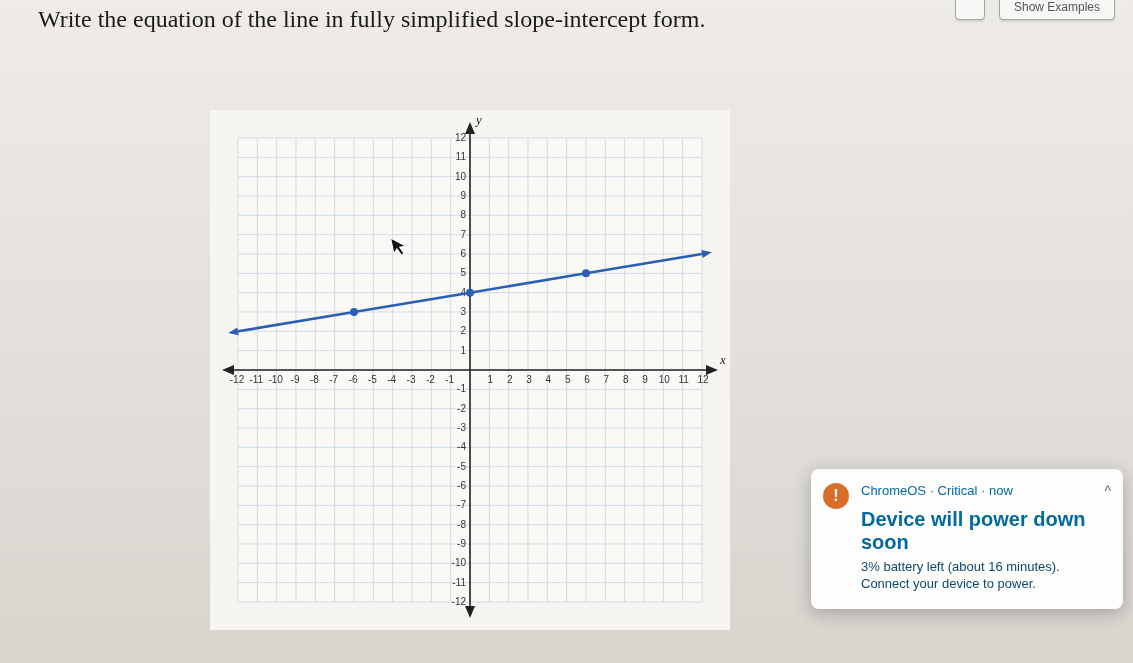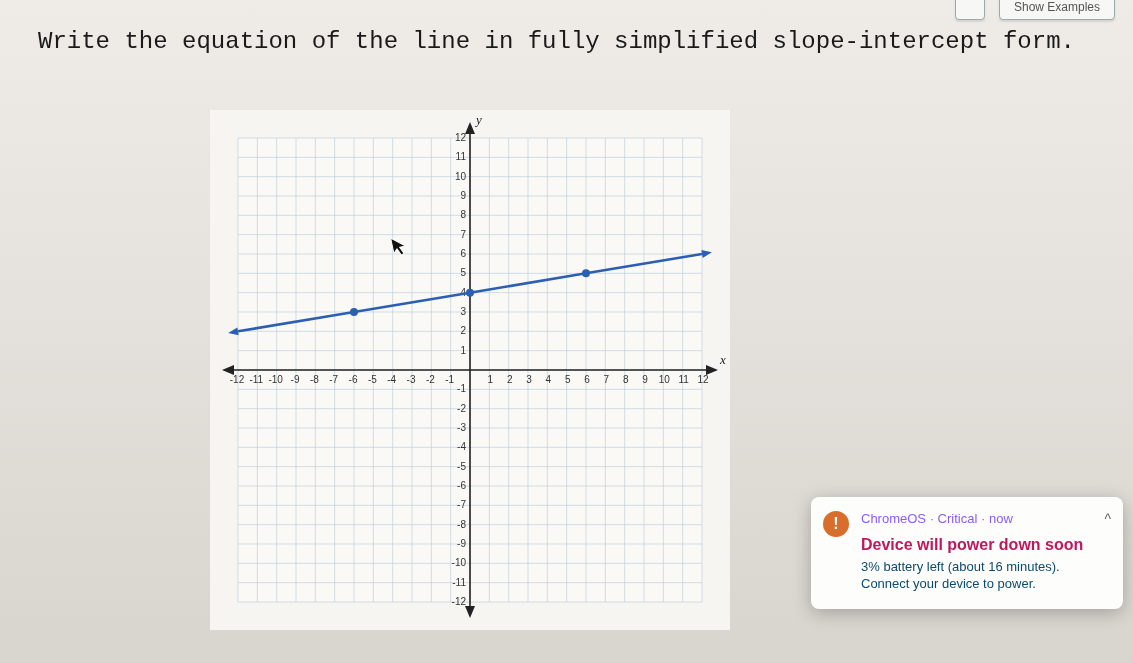"Write the equation of the" .question { font-family: Liberation Mono, monospace -> Liberation Serif, serif; top: 28px -> 6px }
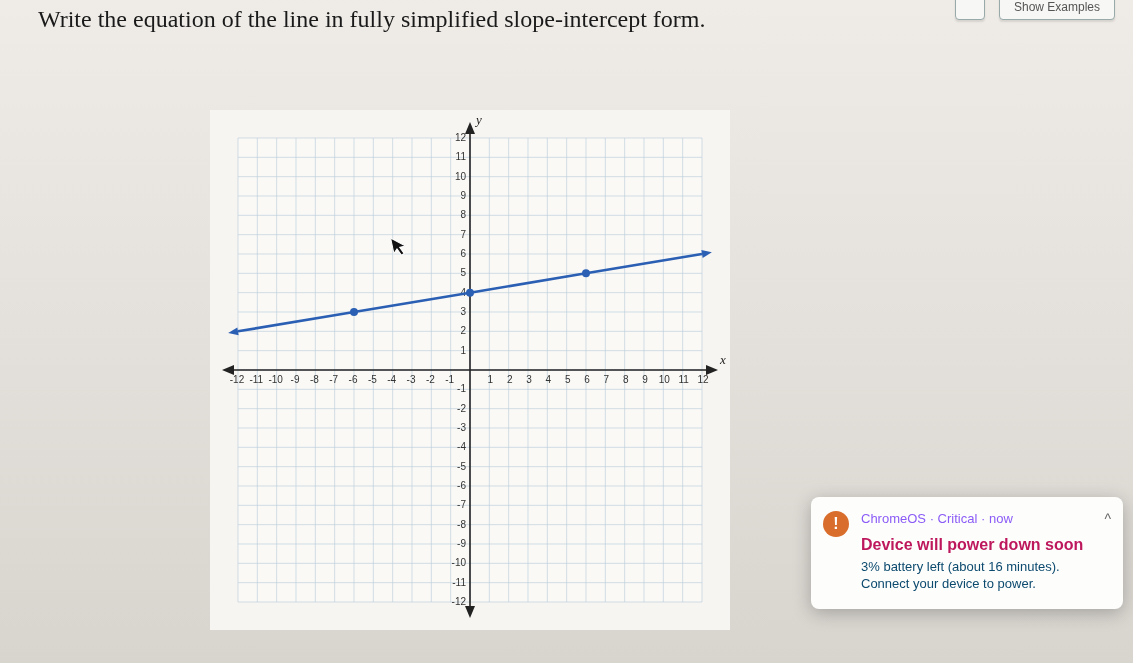"ChromeOS · Critical · now" .toast .hdr { color: #8b5cf6 -> #0369a1 }
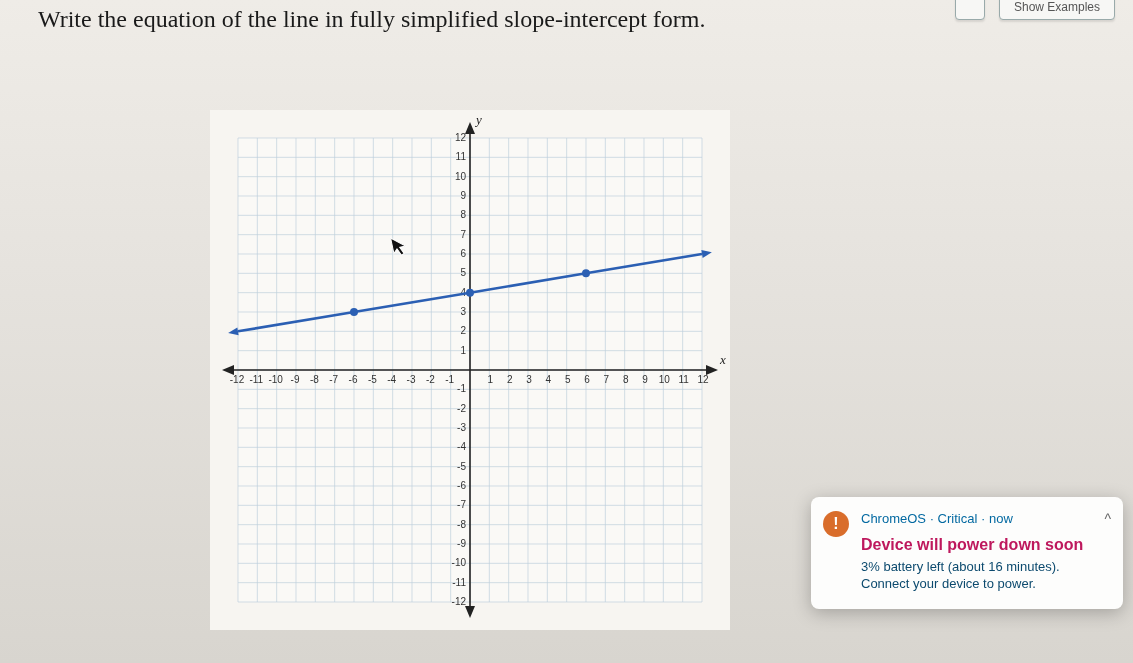"Device will power down soon" .toast .title { color: #be185d -> #0369a1; font-size: 16px -> 20px }
